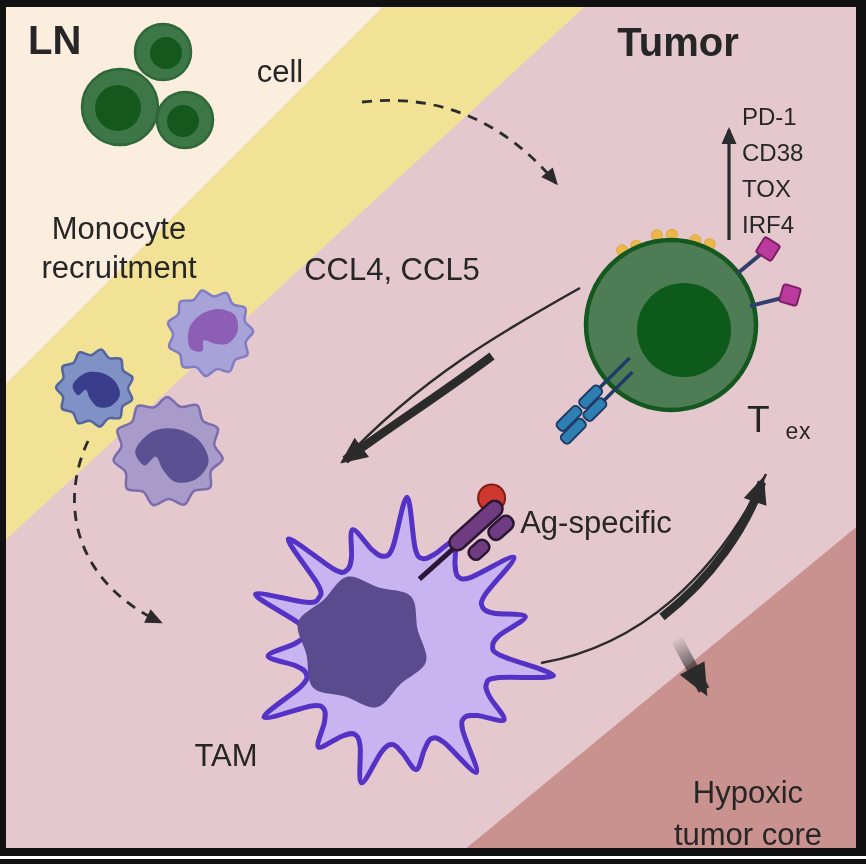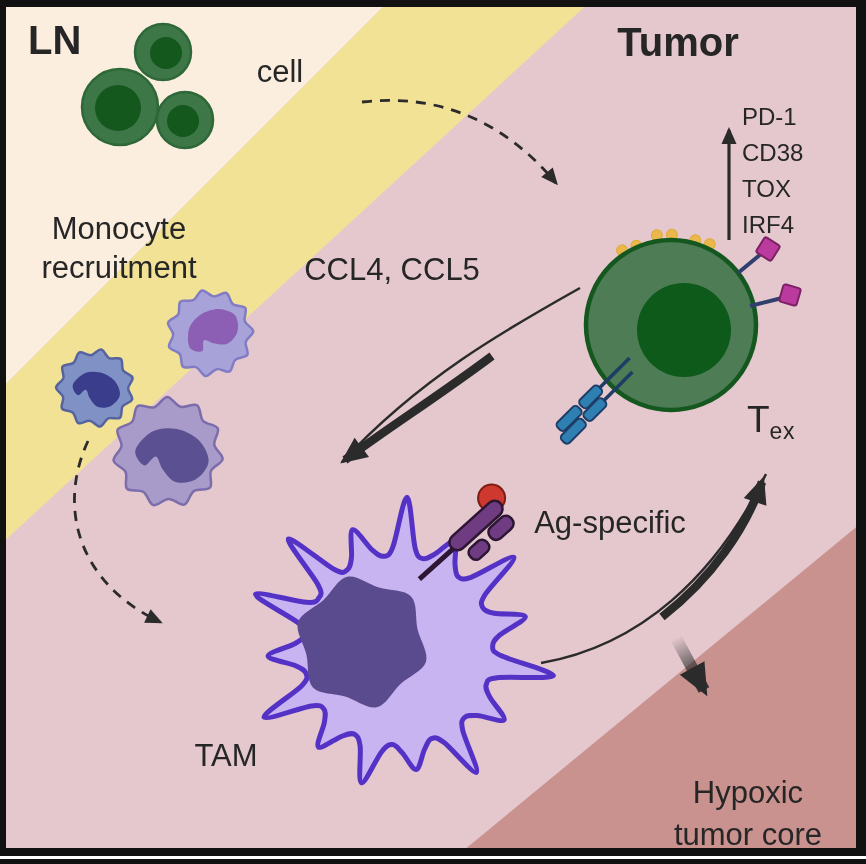"ex" #tex-label .sub { margin-left: none -> 16px }
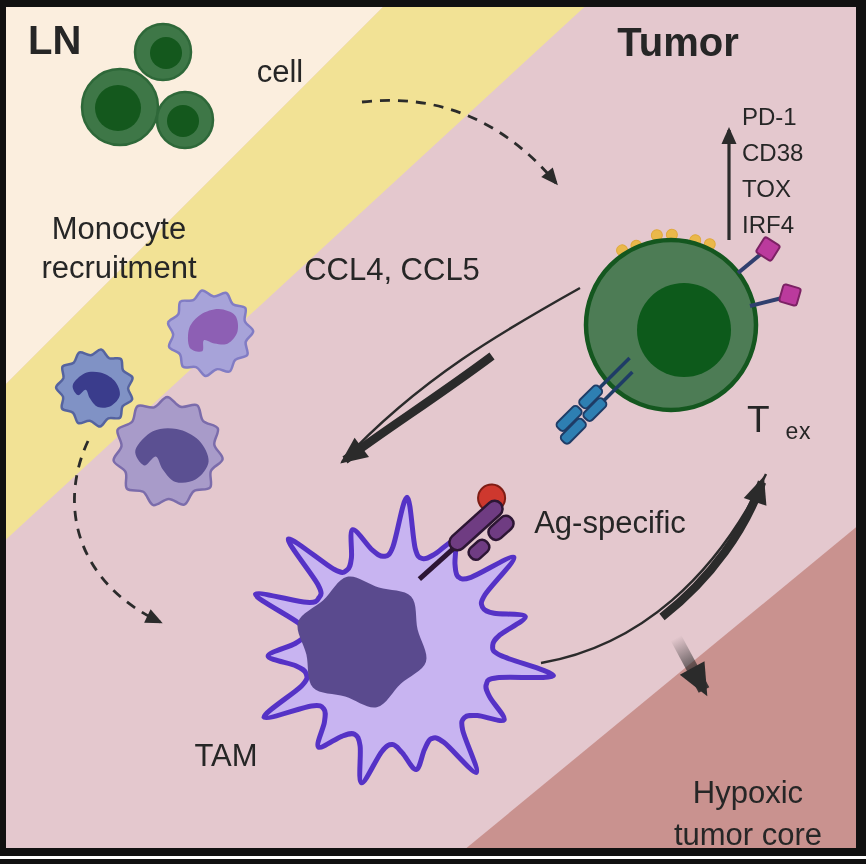"Ag-specific" div.lbl { left: 610px -> 596px }
